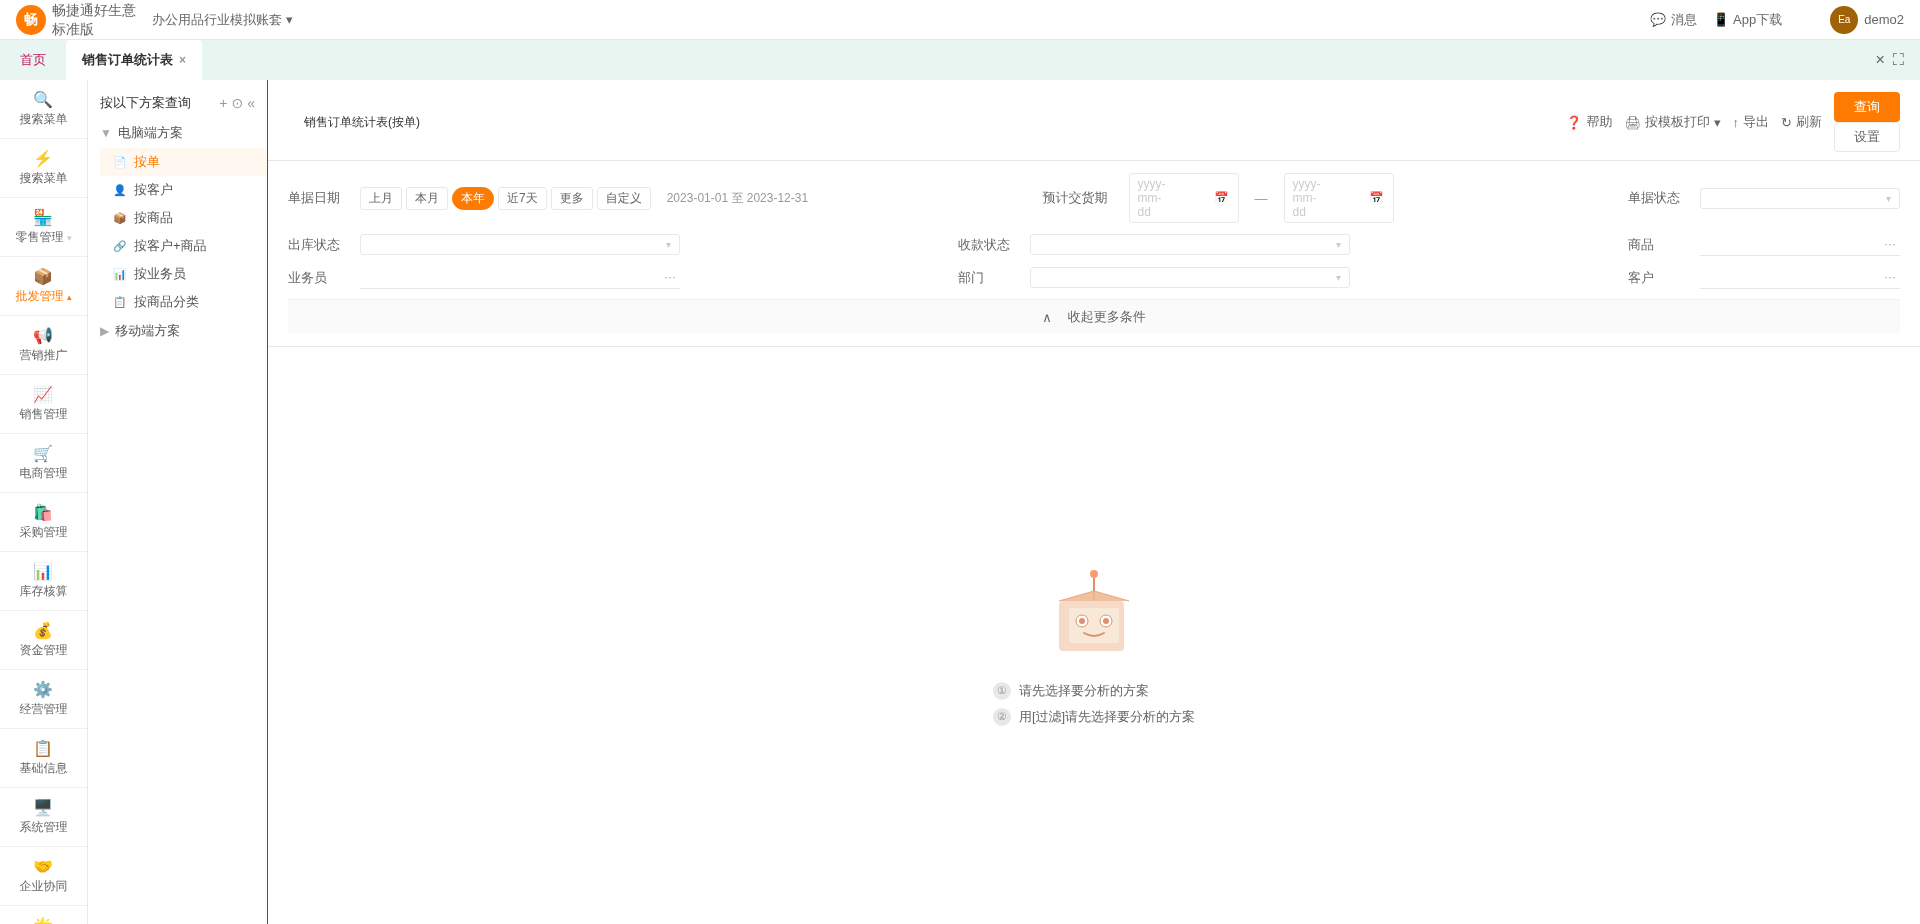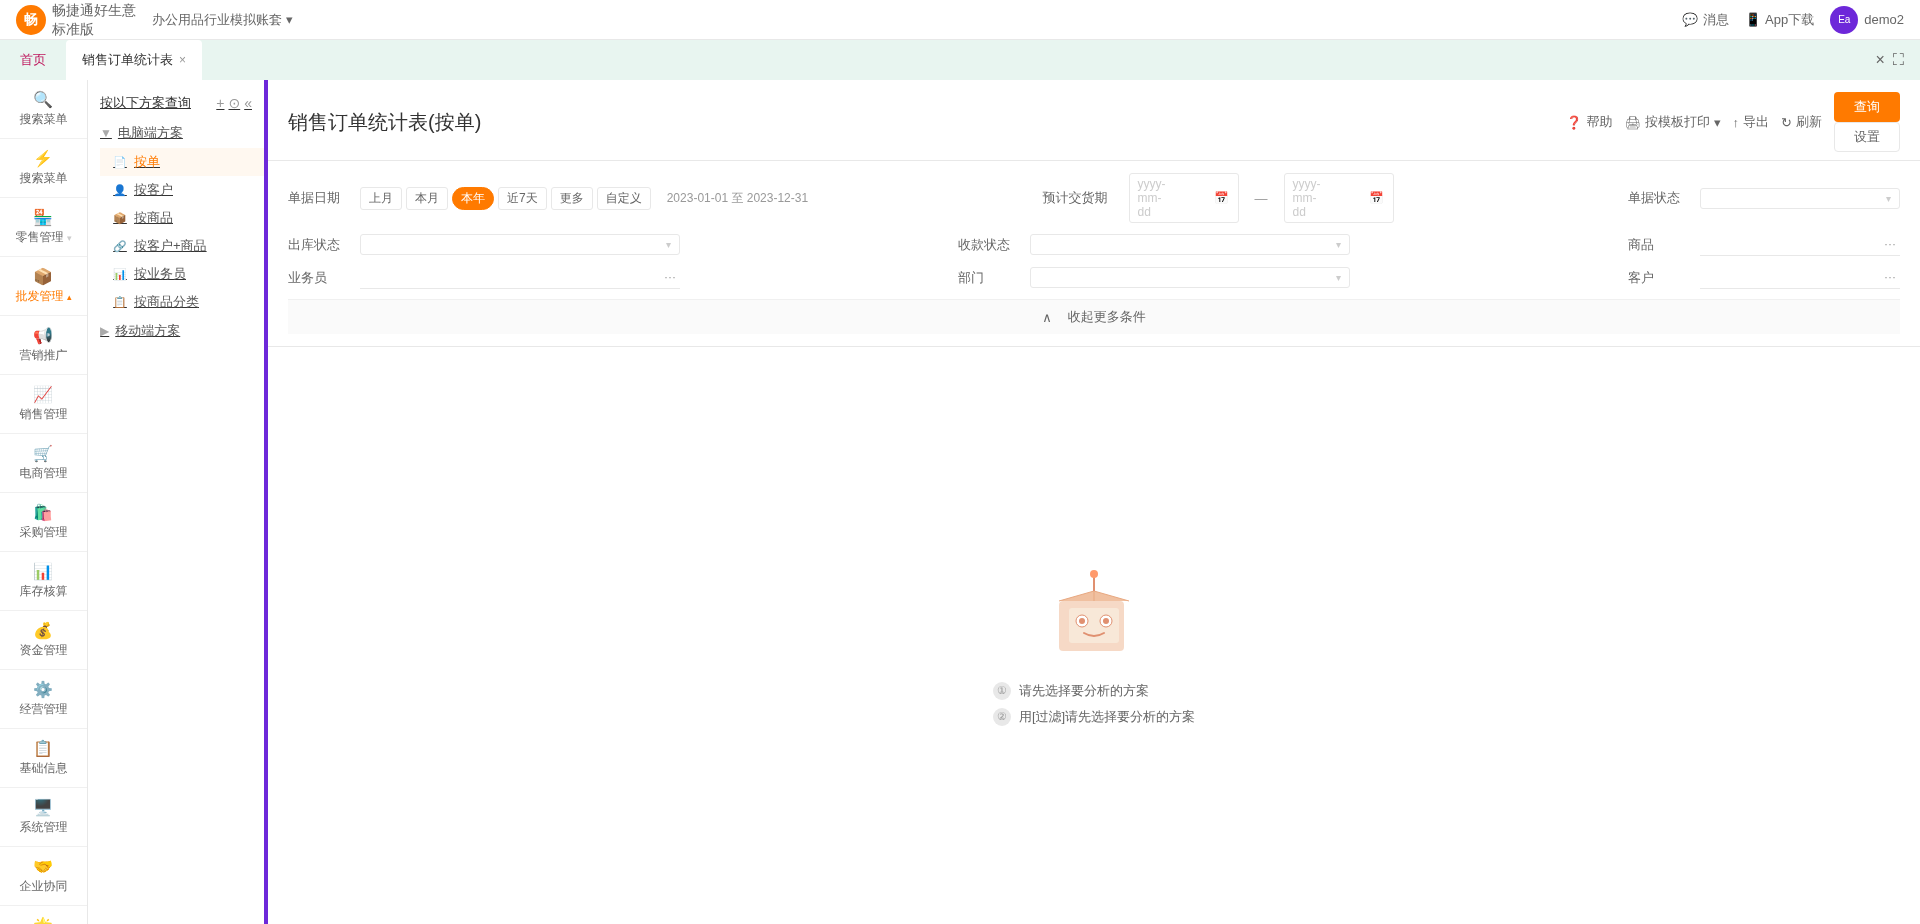"Ea" .user-avatar { background: #6d28d9 -> #a16207; margin-left: none -> 32px }
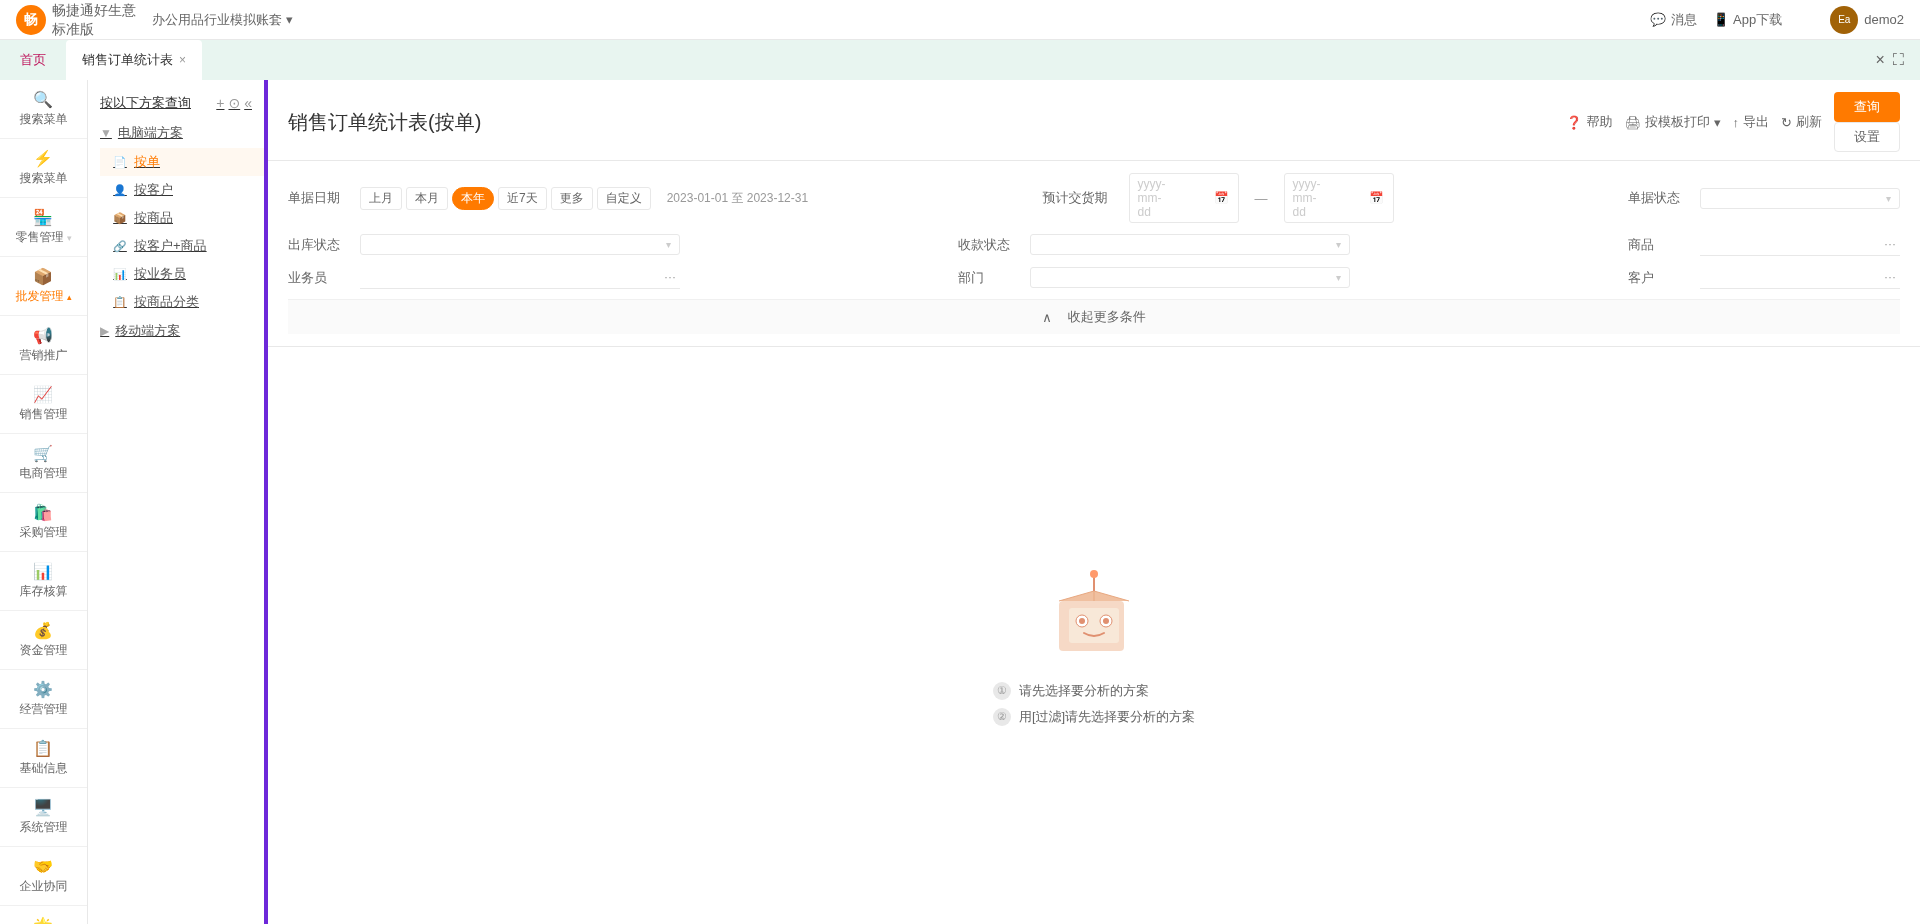"销售订单统计表" .tab-active { font-weight: none -> bold }
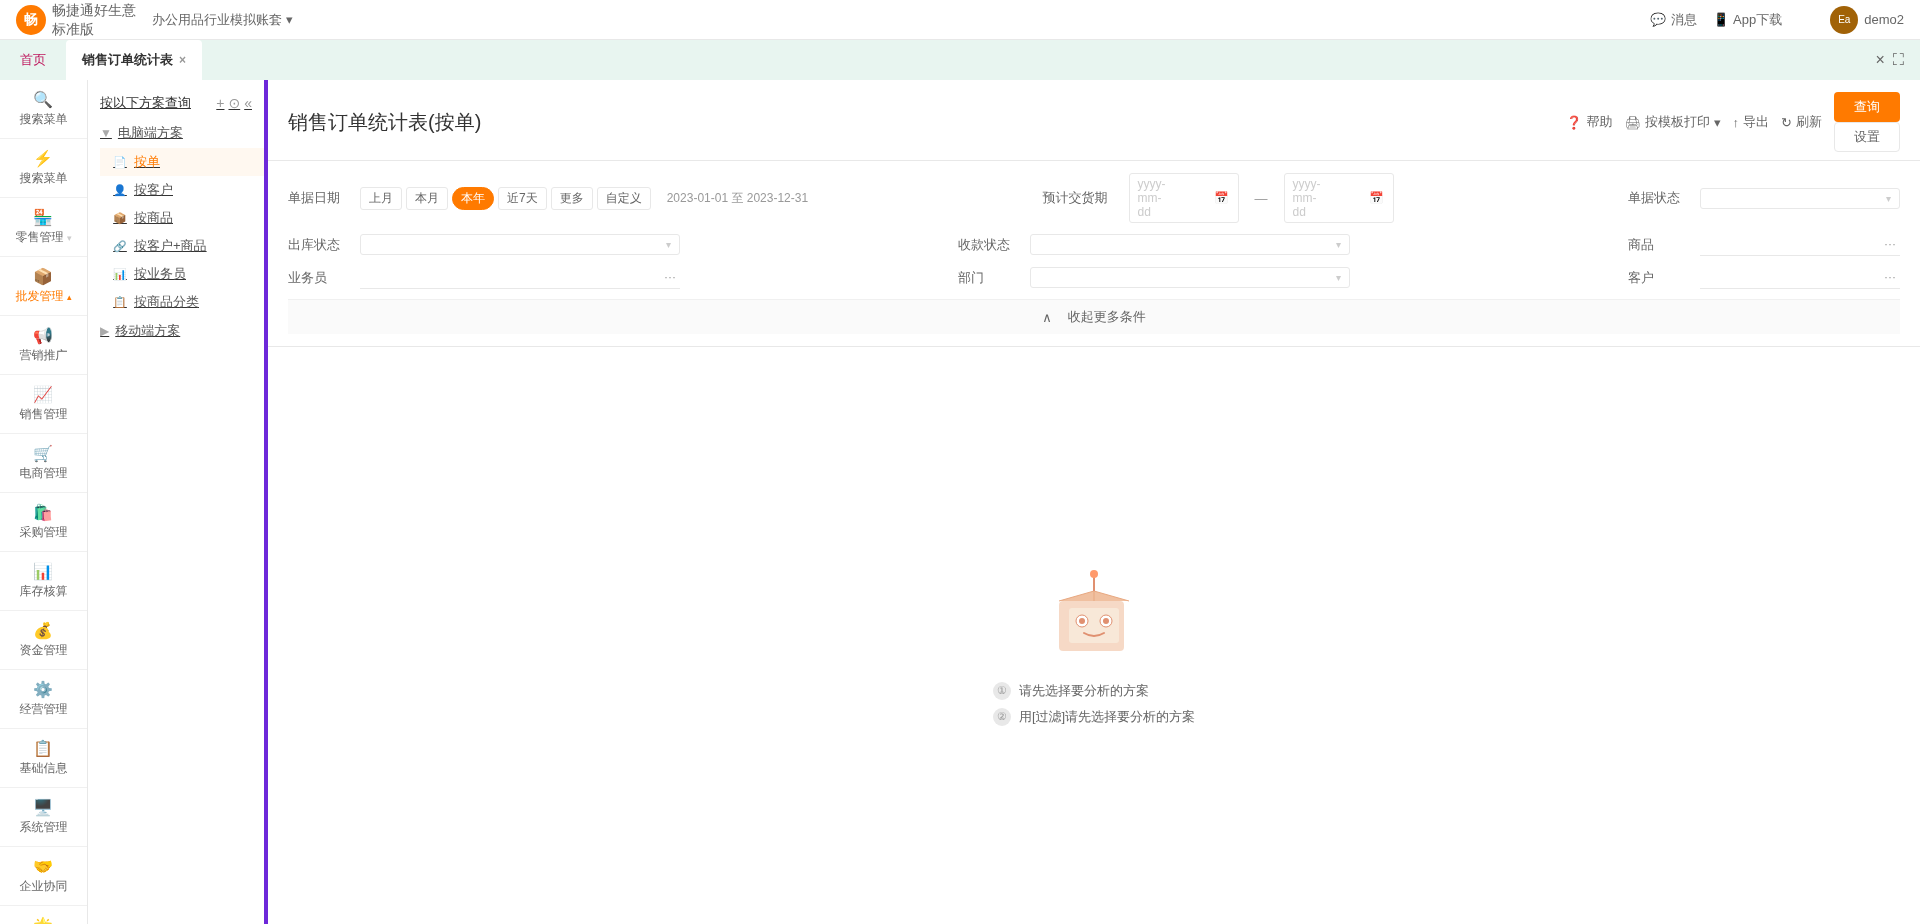"按以下方案查询" .left-panel { border-right: 4px solid #6d28d9 -> 1px solid #6d28d9; text-decoration: underline -> none }
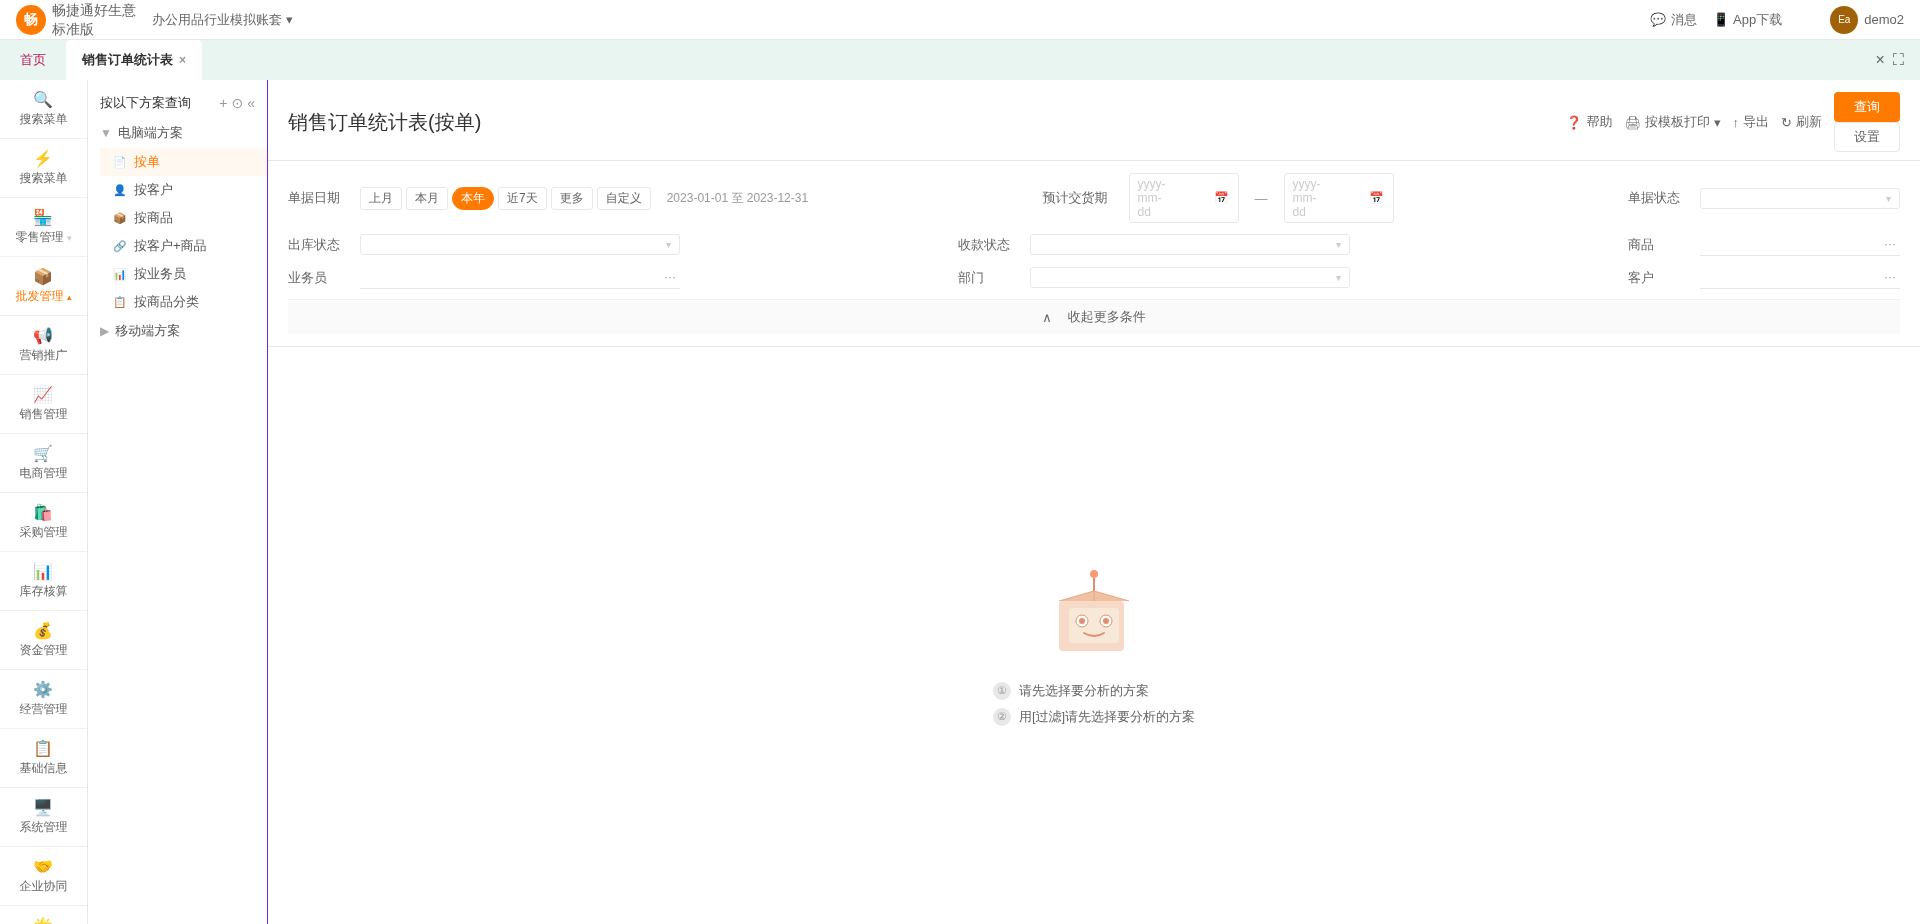"销售订单统计表(按单)" .page-title { font-size: 20px -> 12px; margin-left: none -> 16px }
